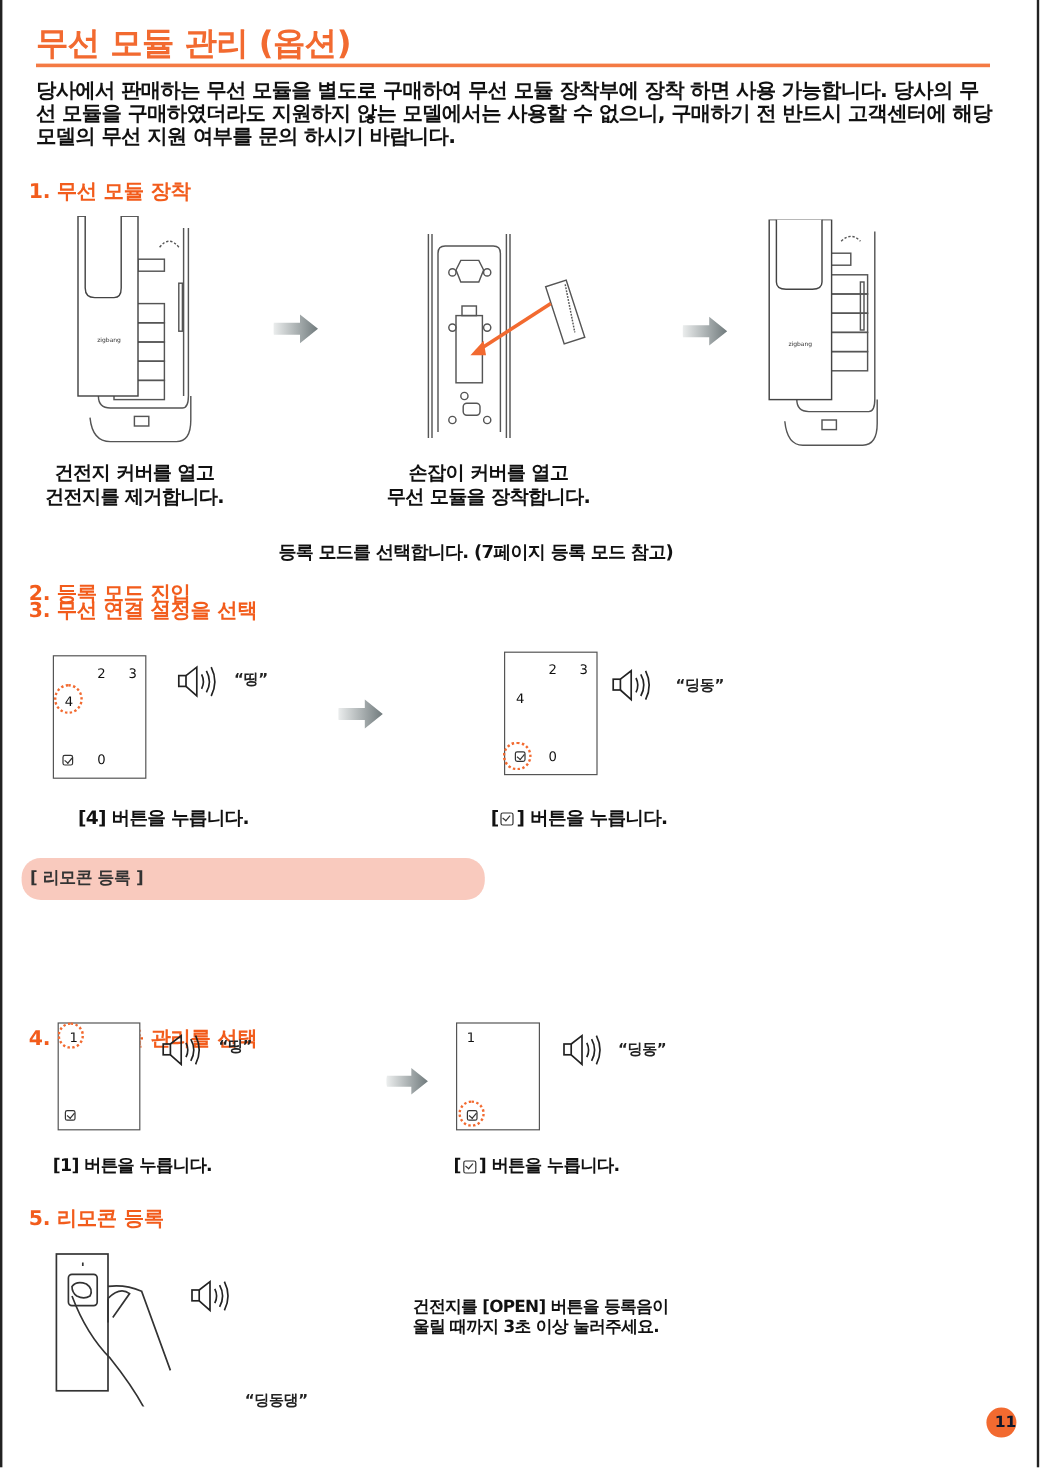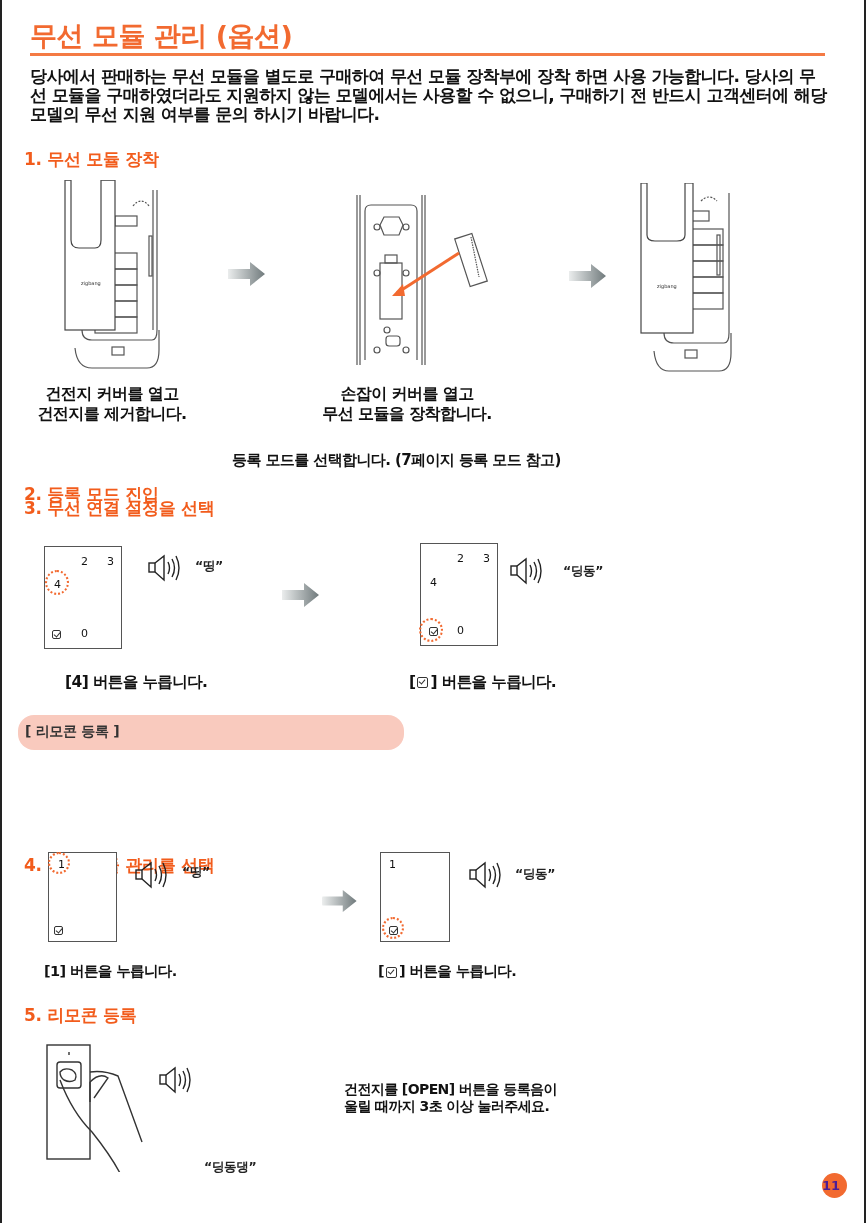"11" .badge { color: #4c1d95 -> #0f172a; text-align: left -> right }
